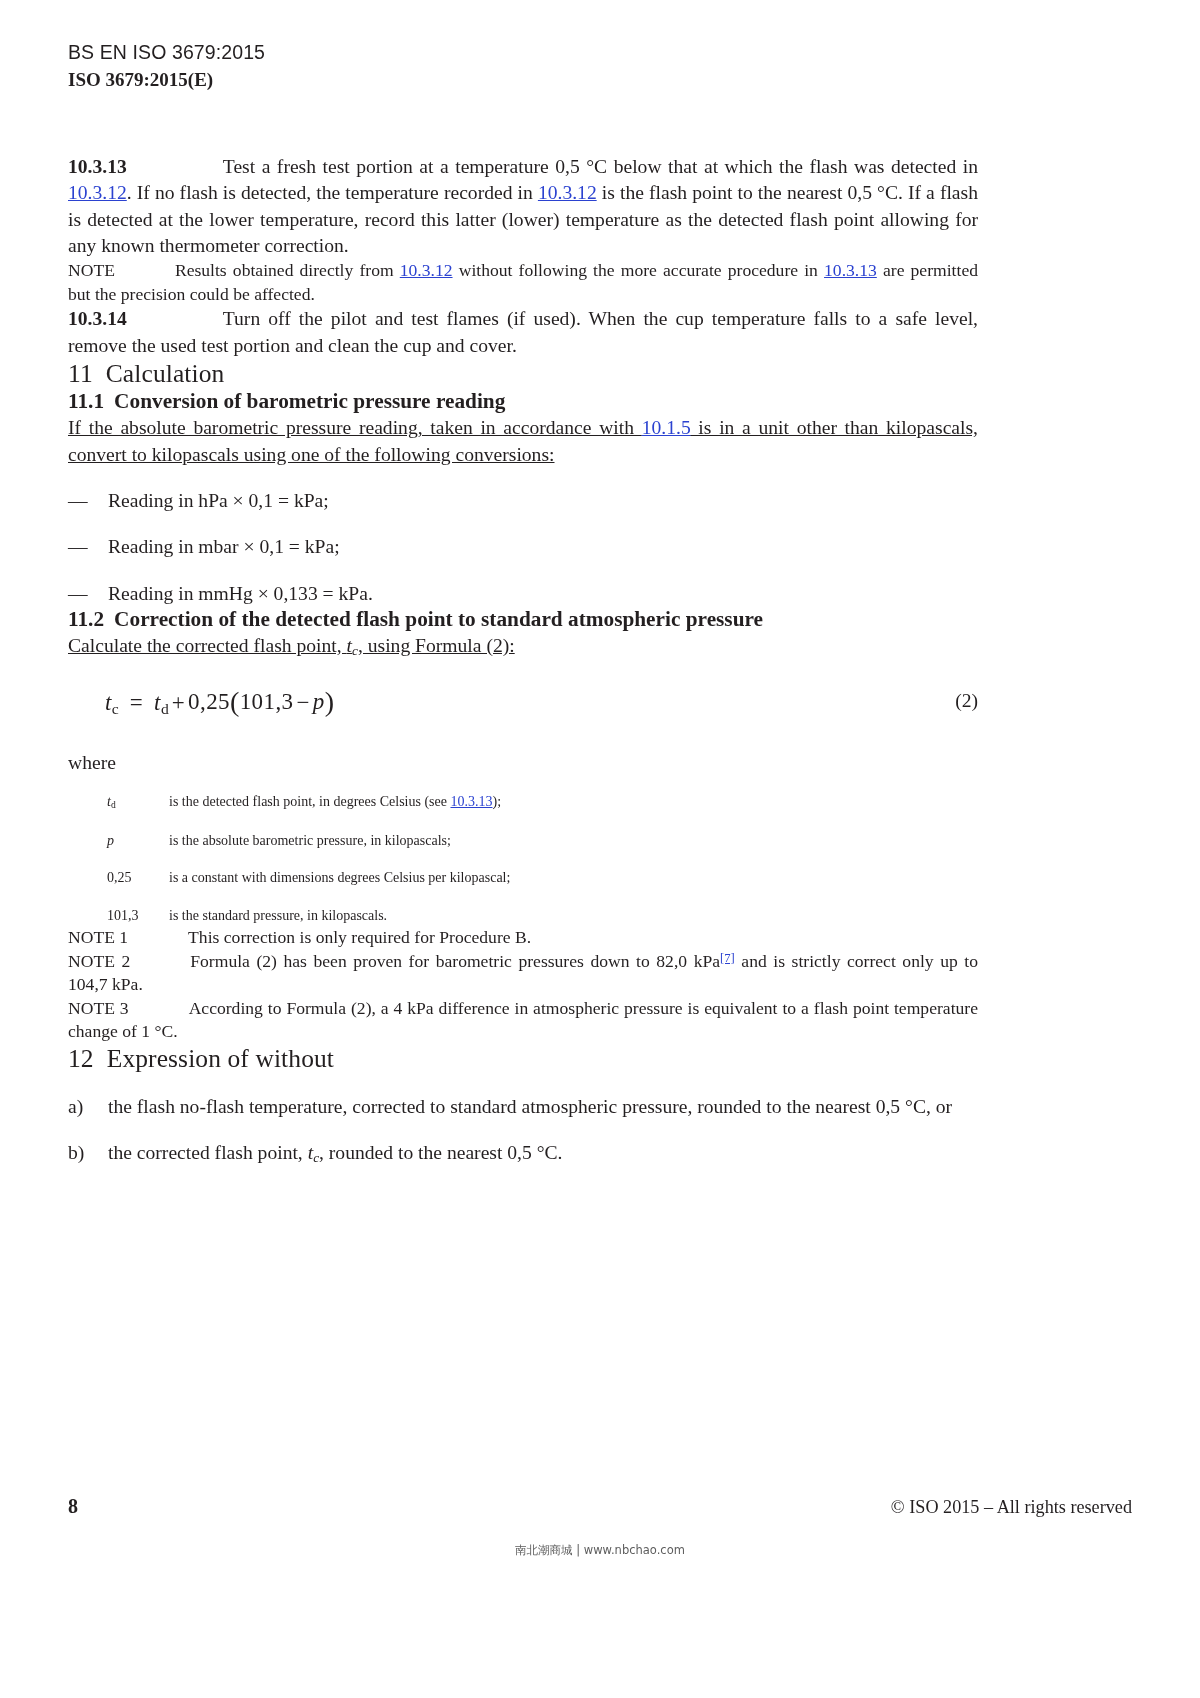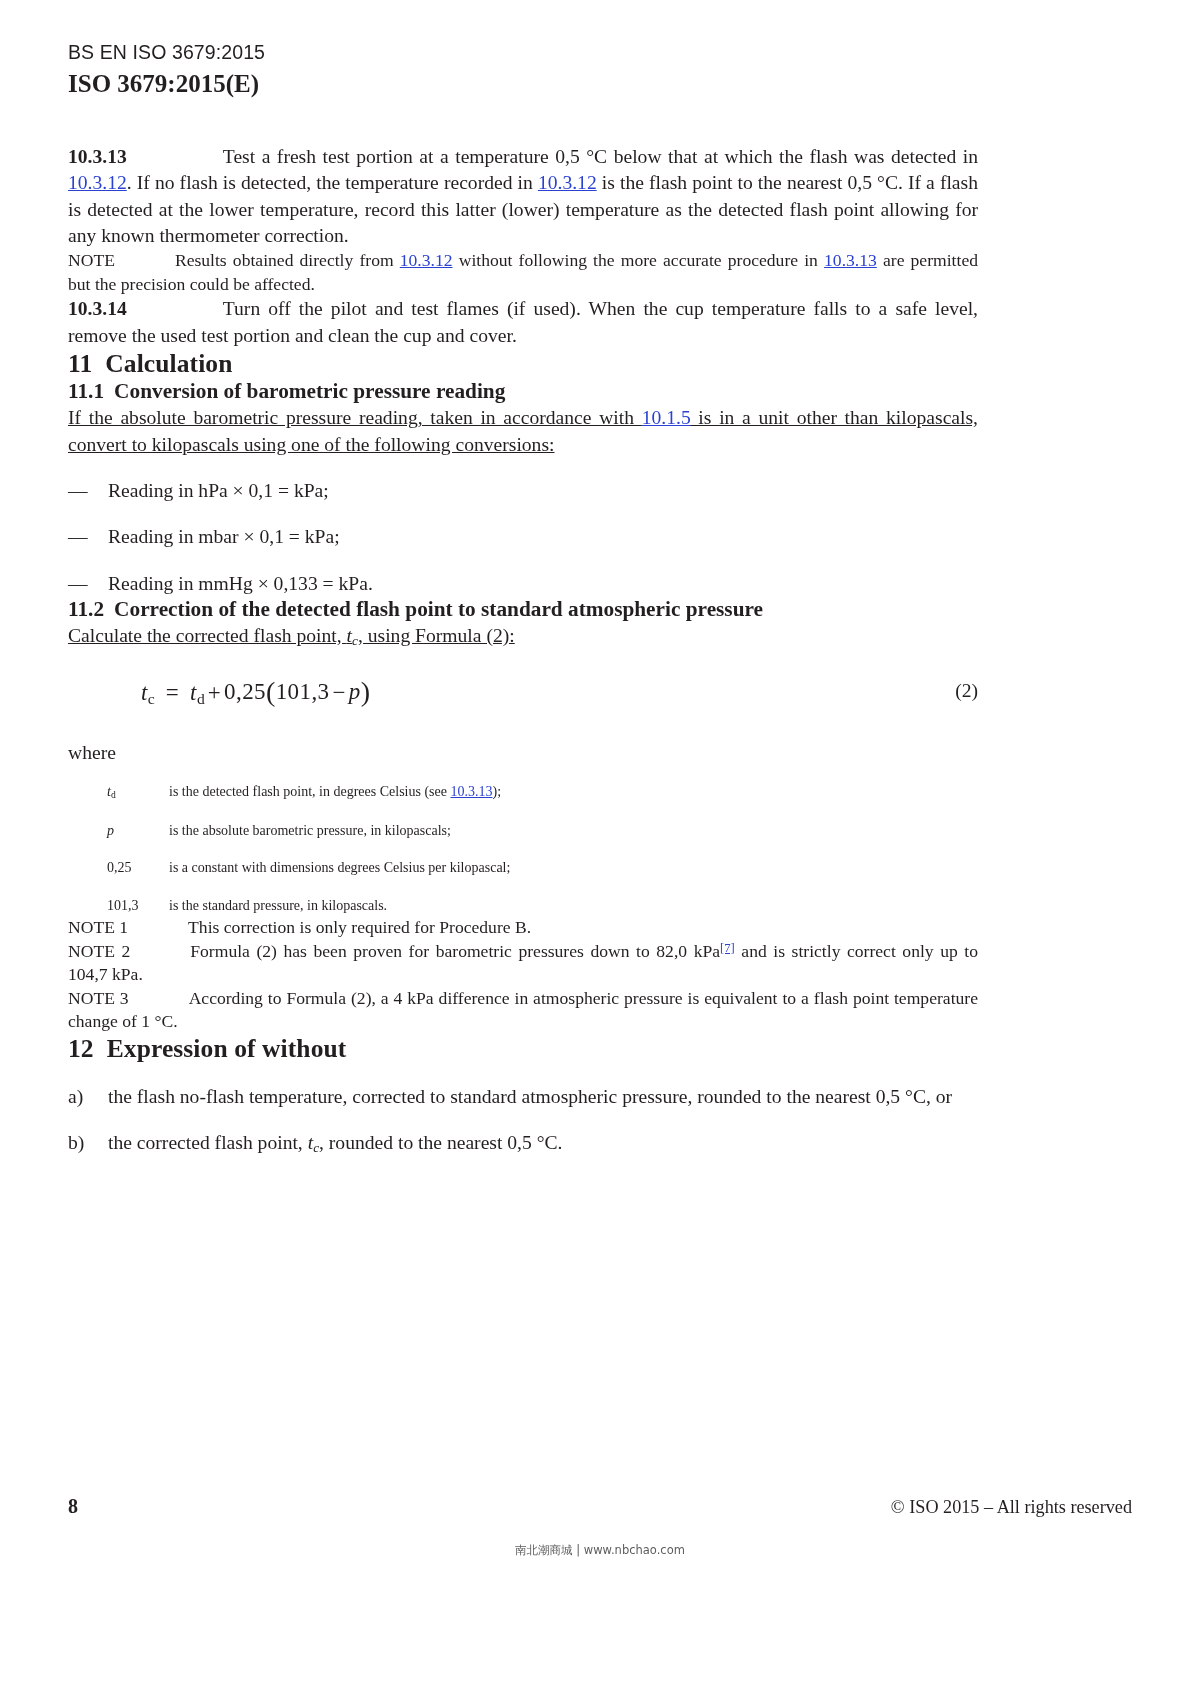"ISO 3679:2015(E)" .hdr .iso { font-size: 25px -> 19px }
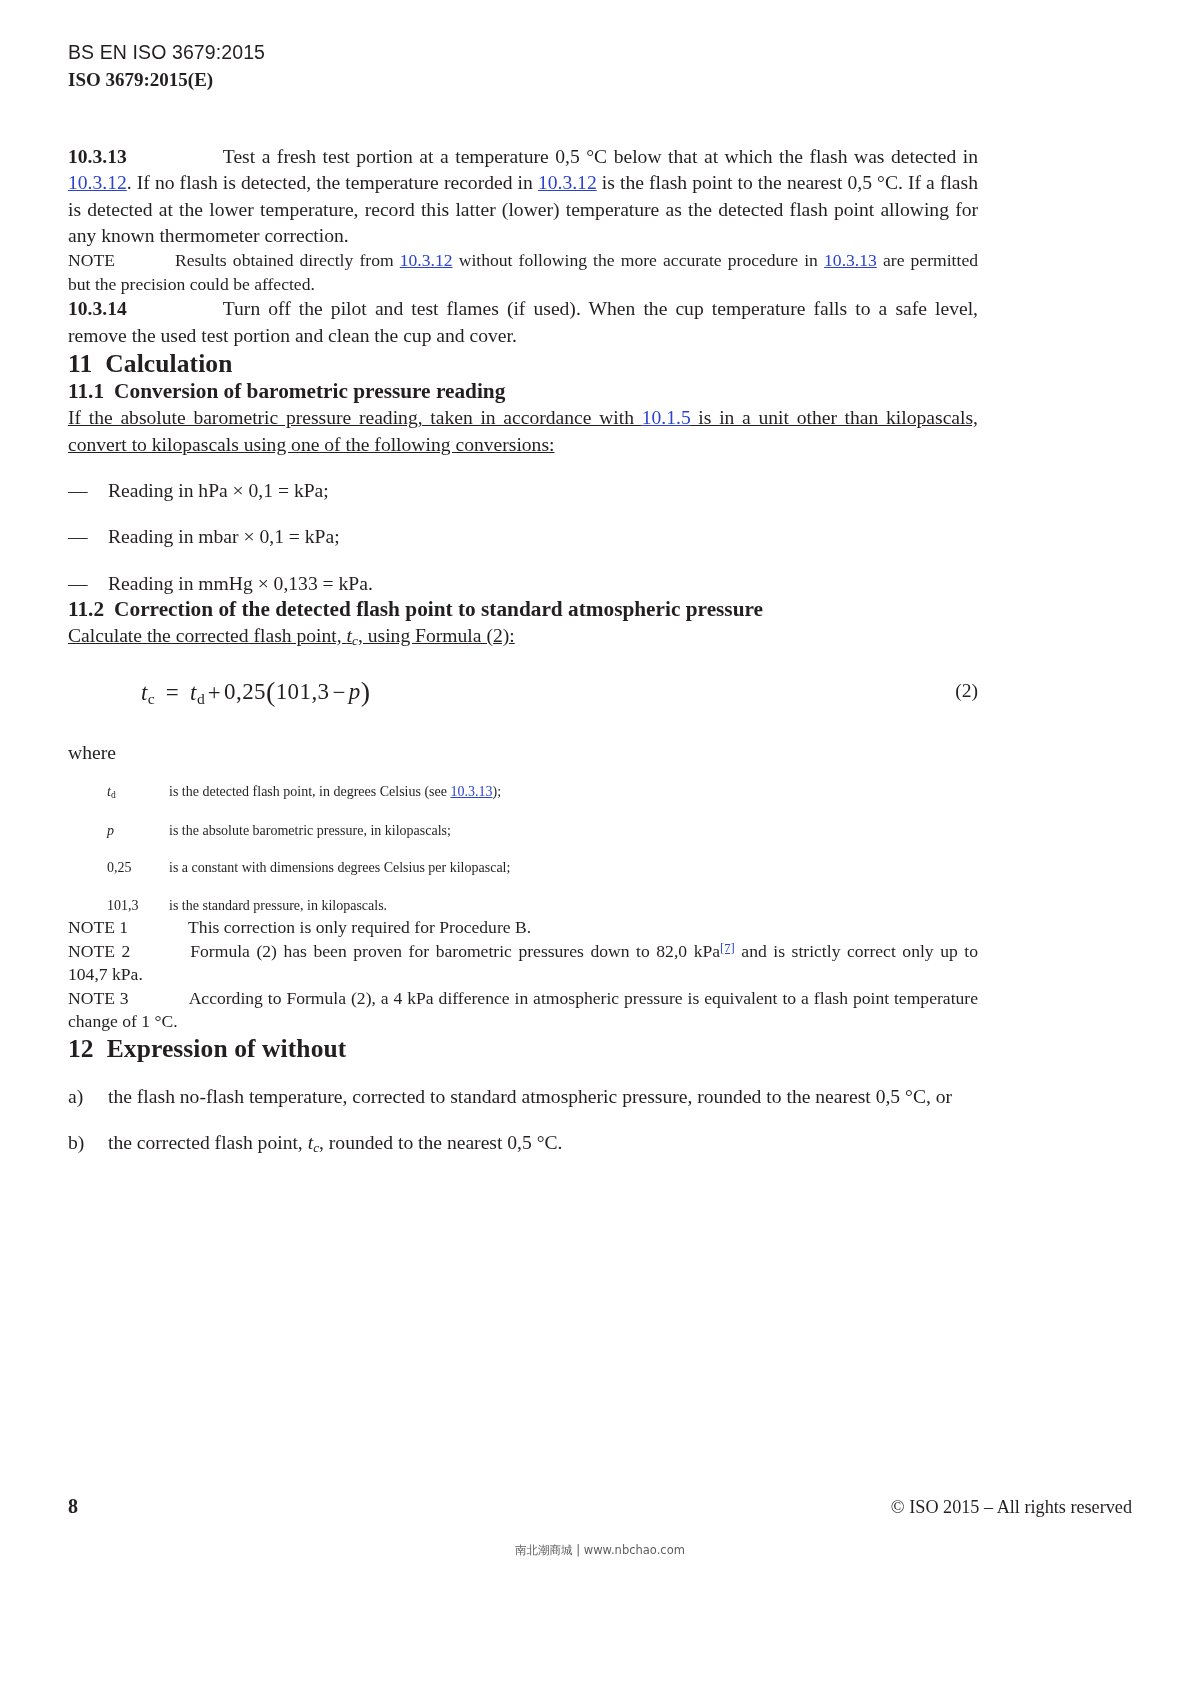"10.3.13 Test a fresh test" .content { top: 144px -> 154px }
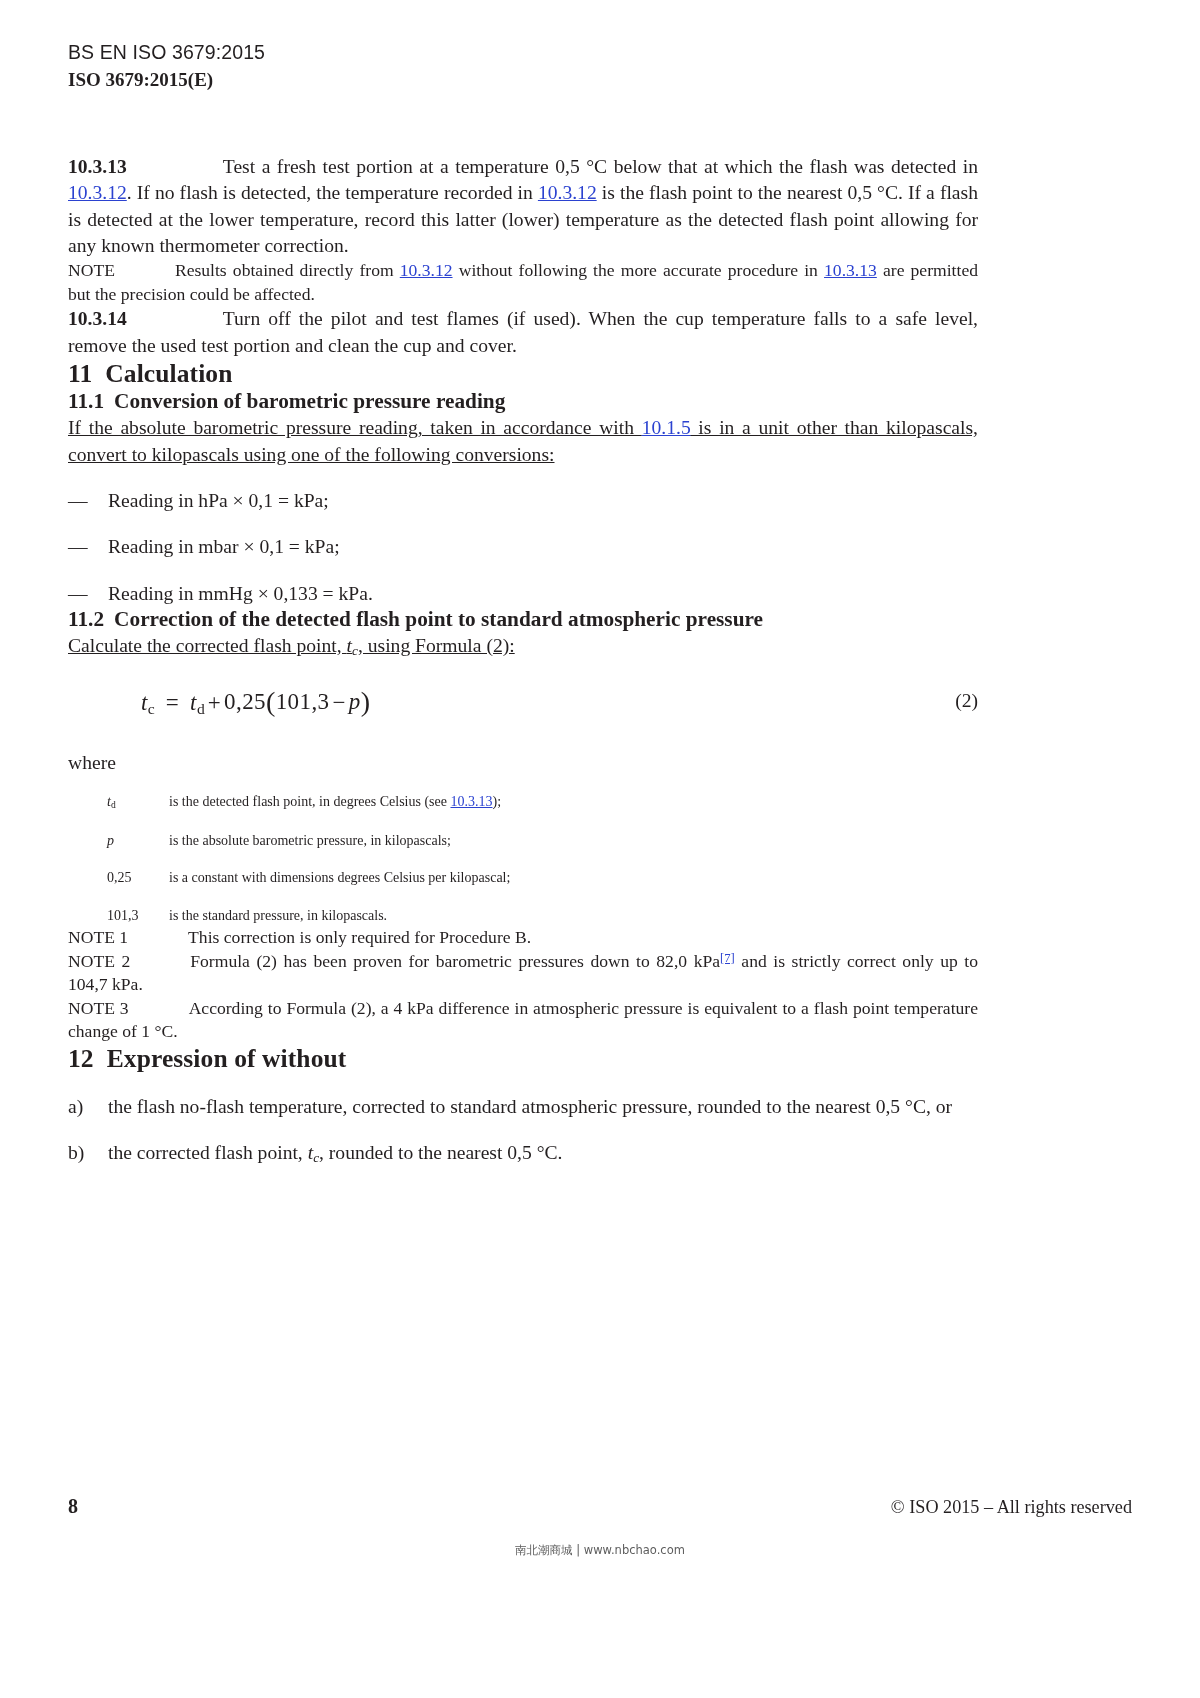"11 Calculation" h1.clause { font-weight: bold -> normal }
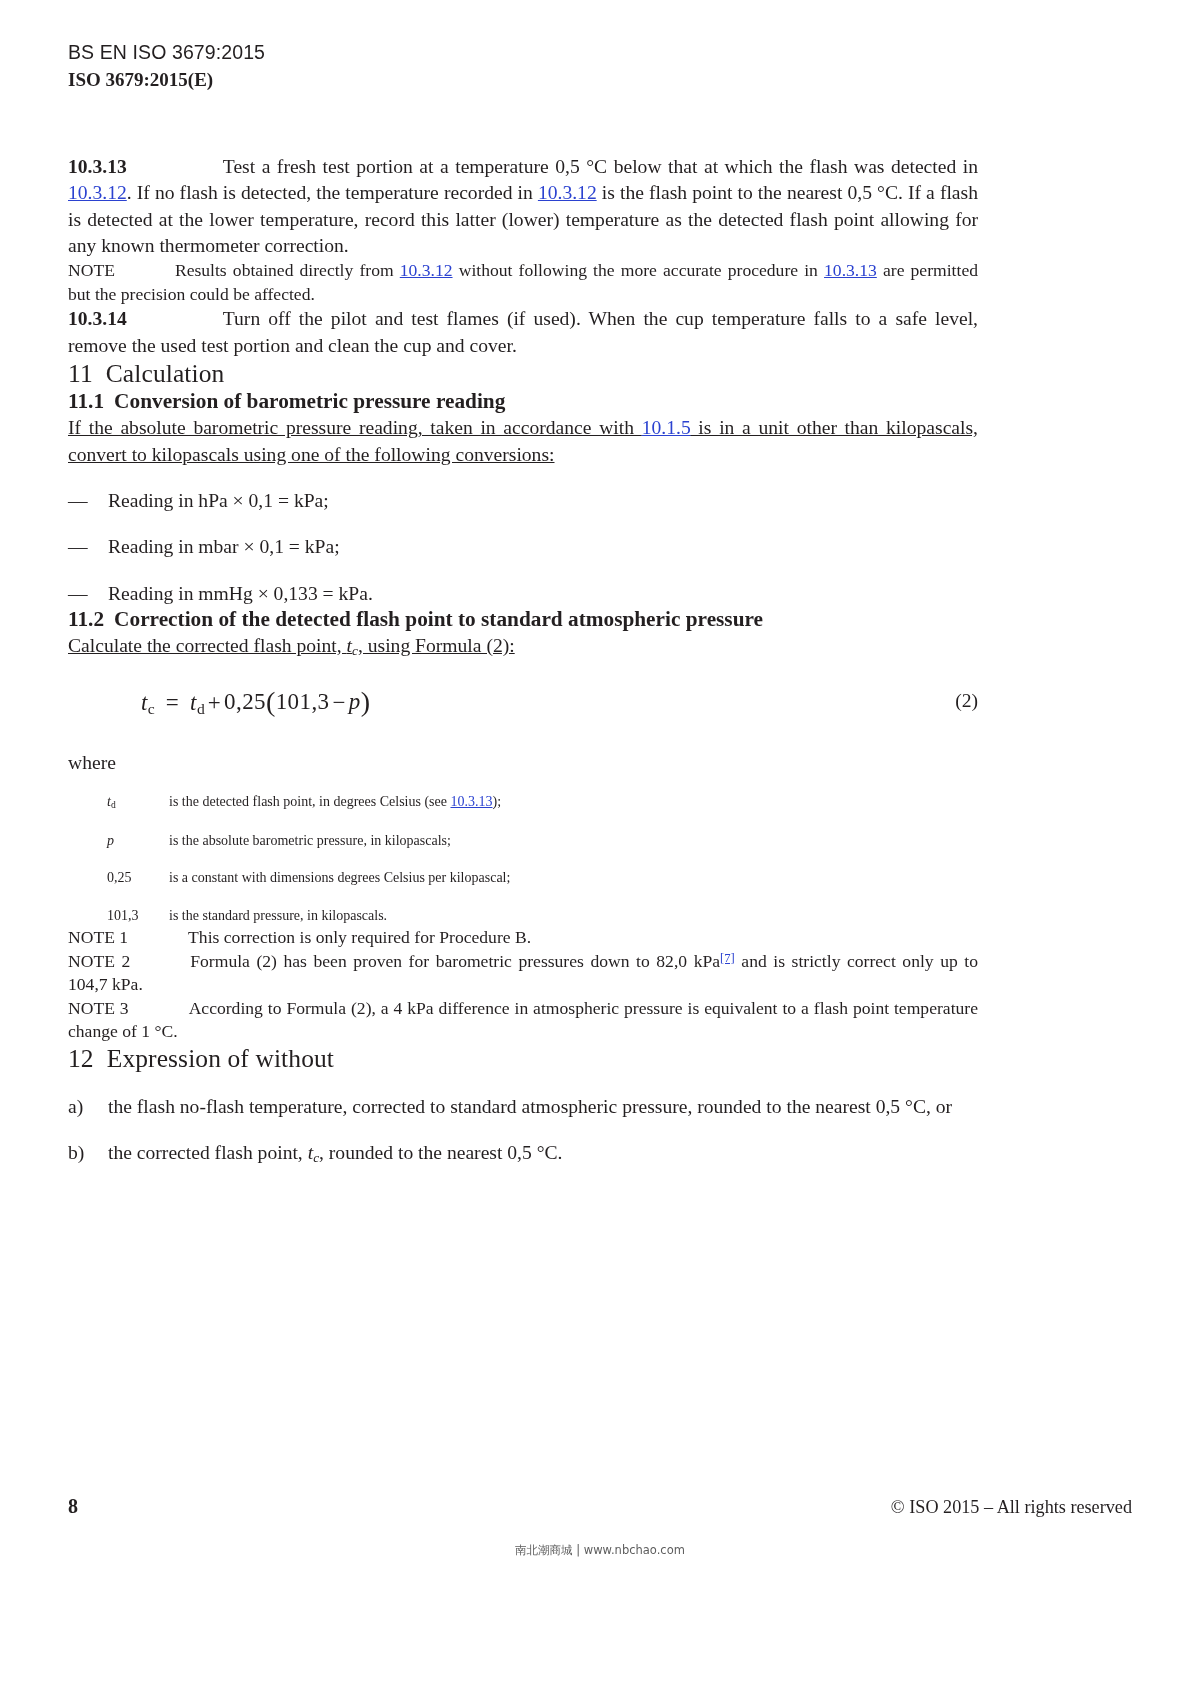"tc = td +0,25(101,3−p)" .formula { margin-left: 36px -> none }
